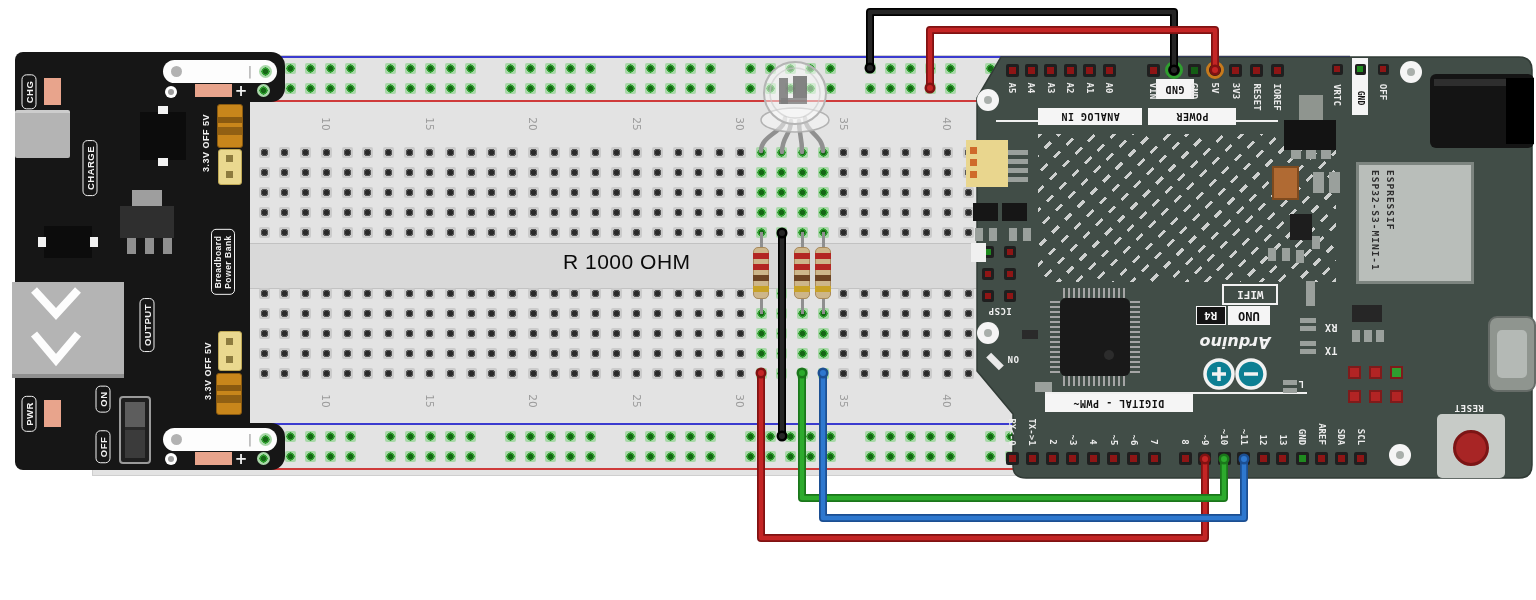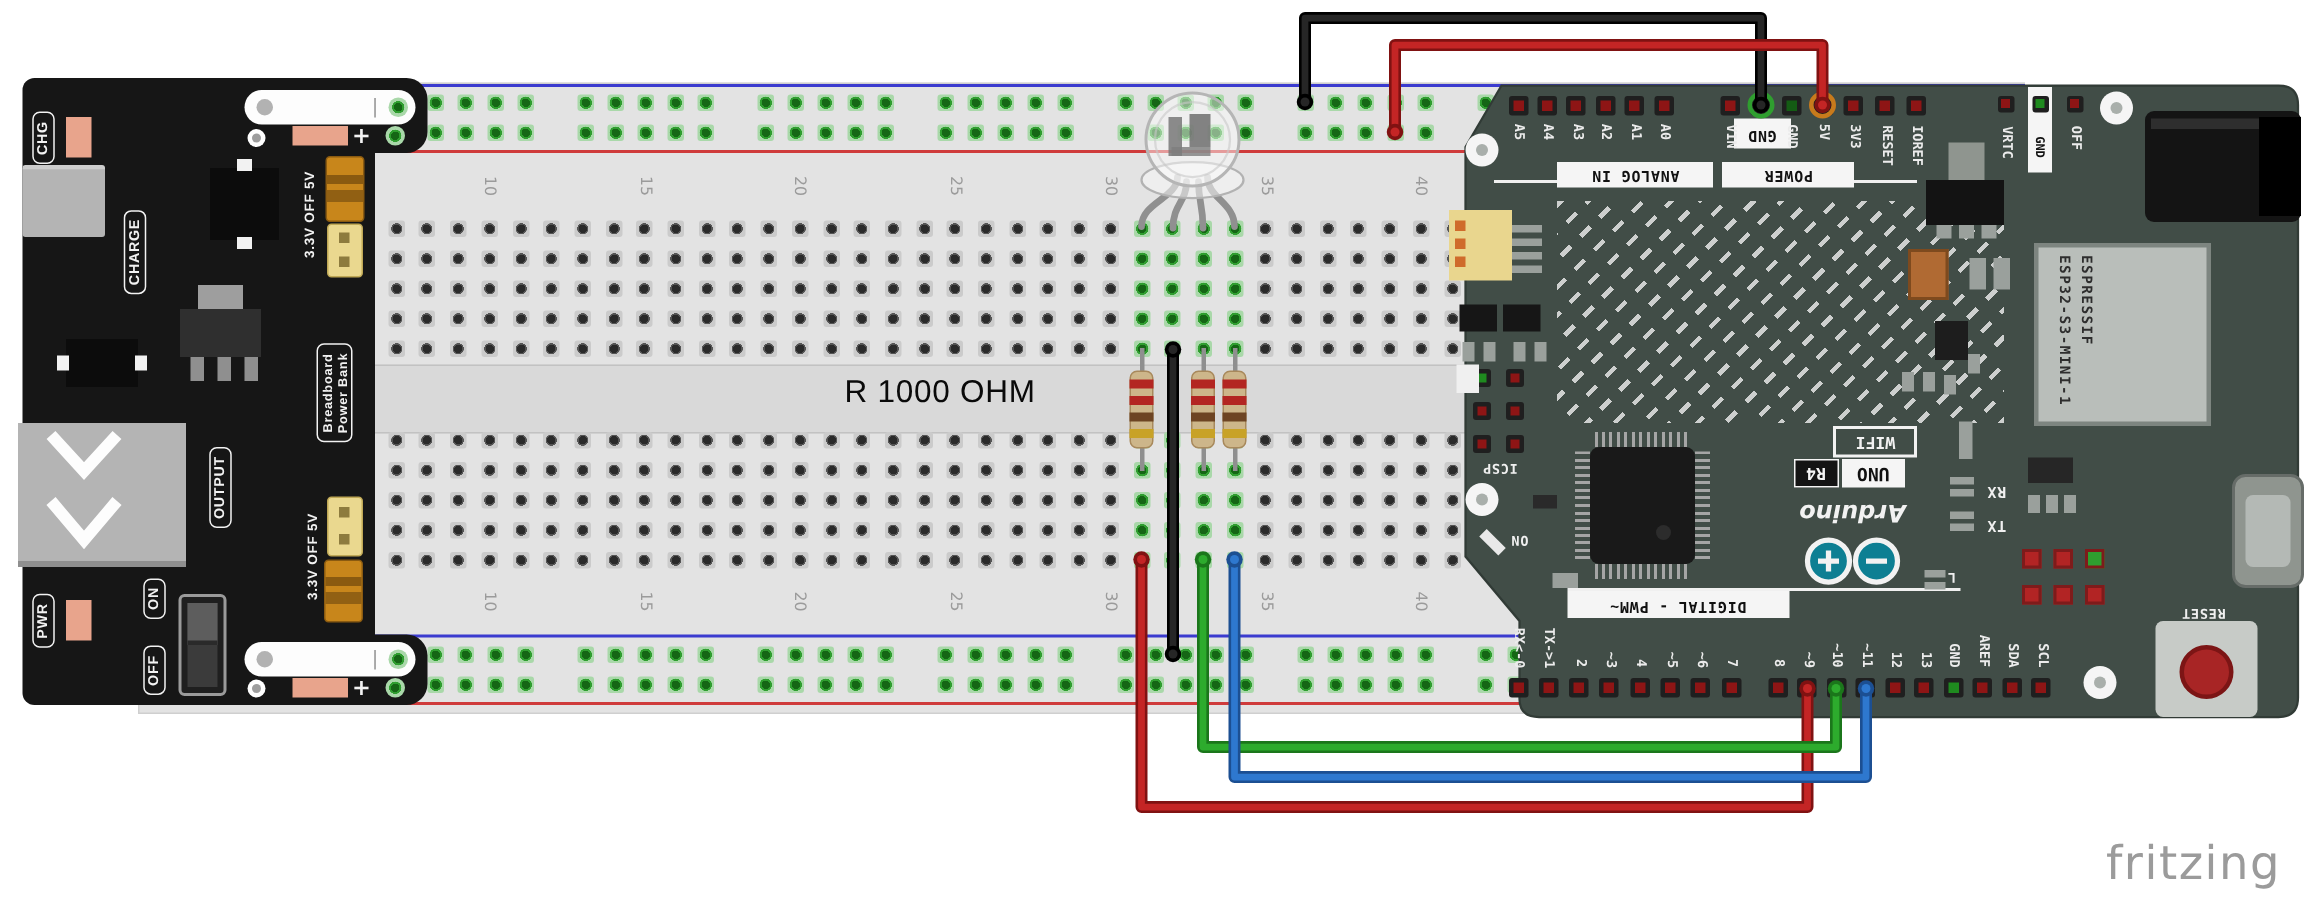"fritzing" div { html: <div>fritzing</div> -> none }
